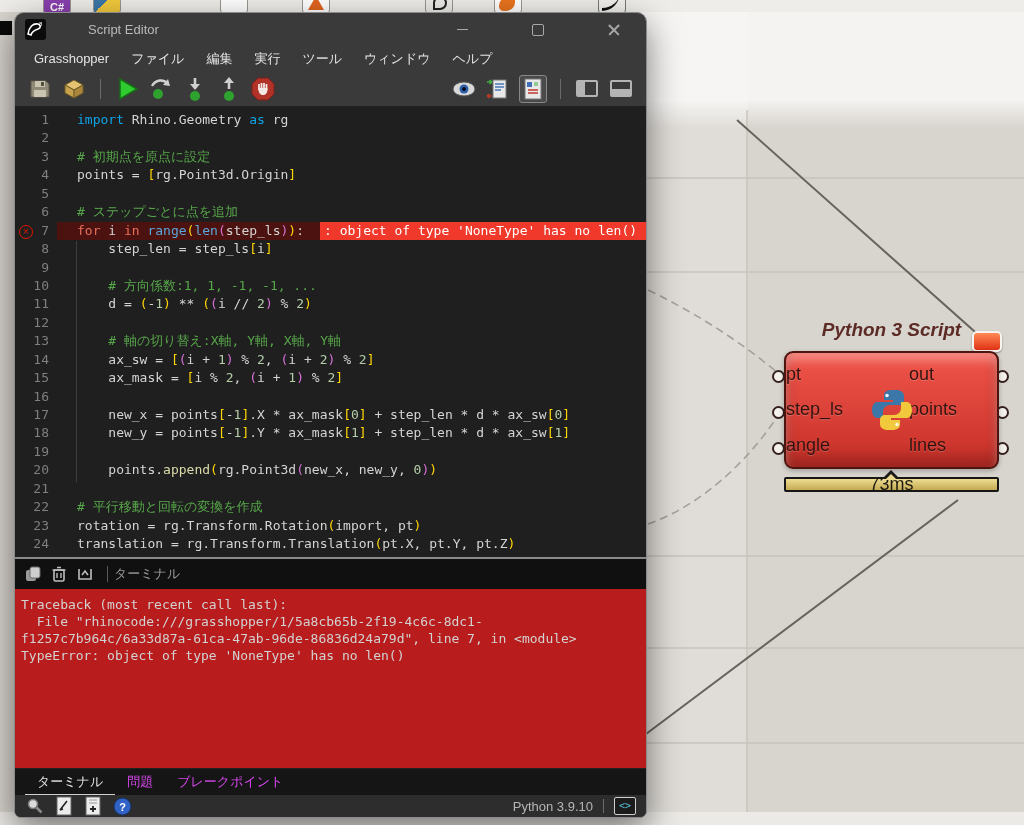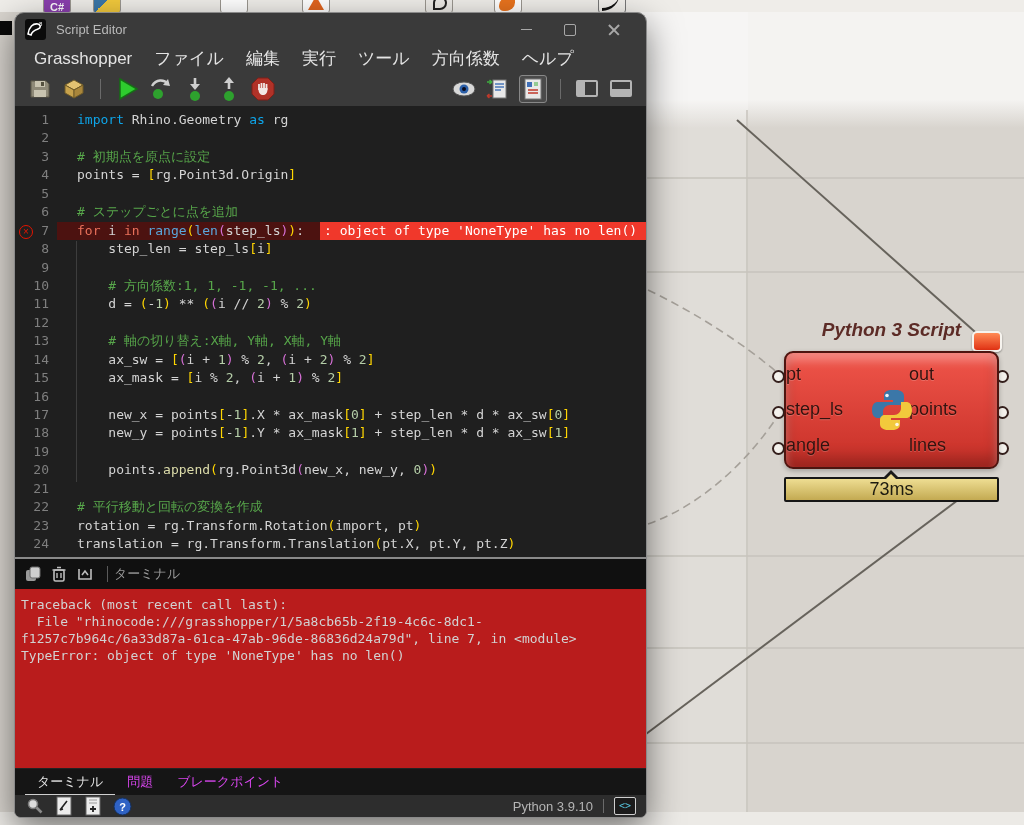"Script Editor" .titlebar { gap: none -> 32px }
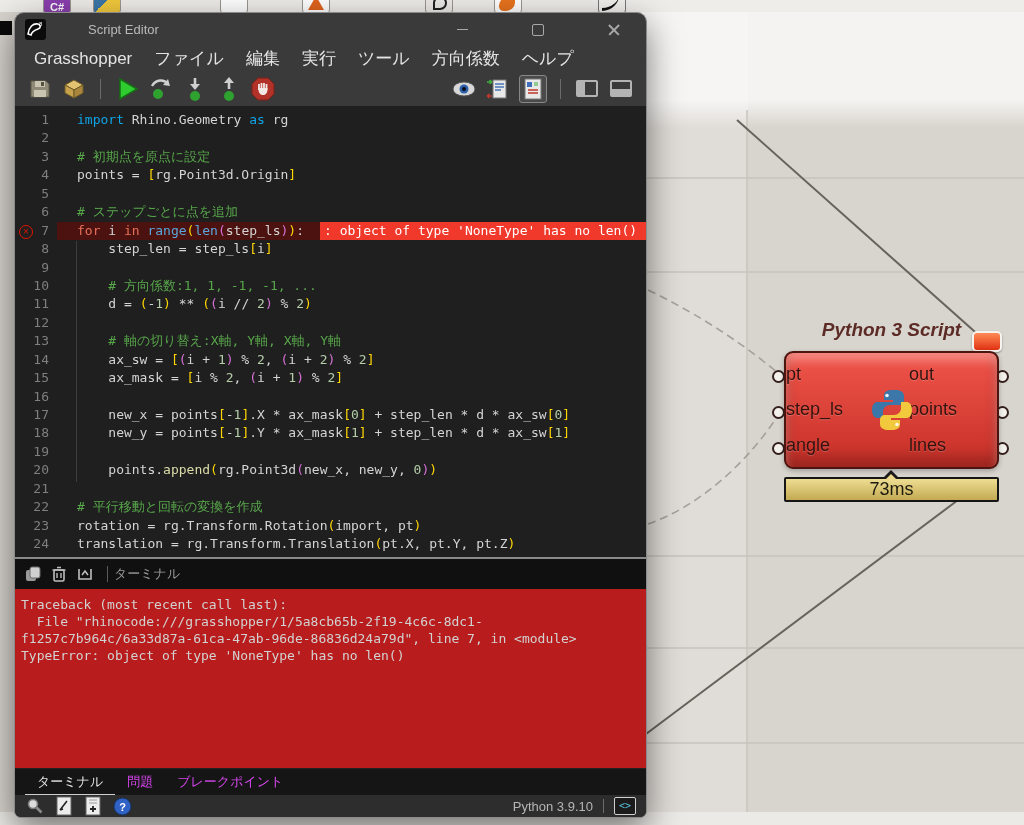"Grasshopper" .menu-item { font-size: 17px -> 13px }
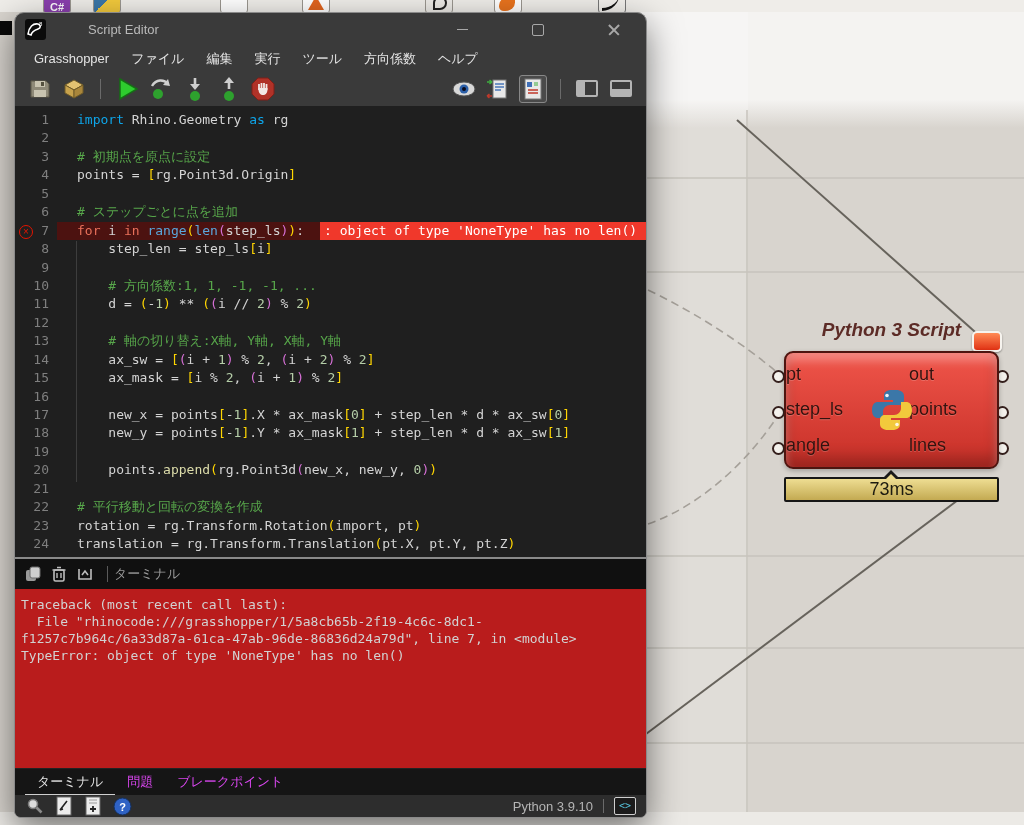"方向係数" span.menu-item { text: 方向係数 -> ウィンドウ }
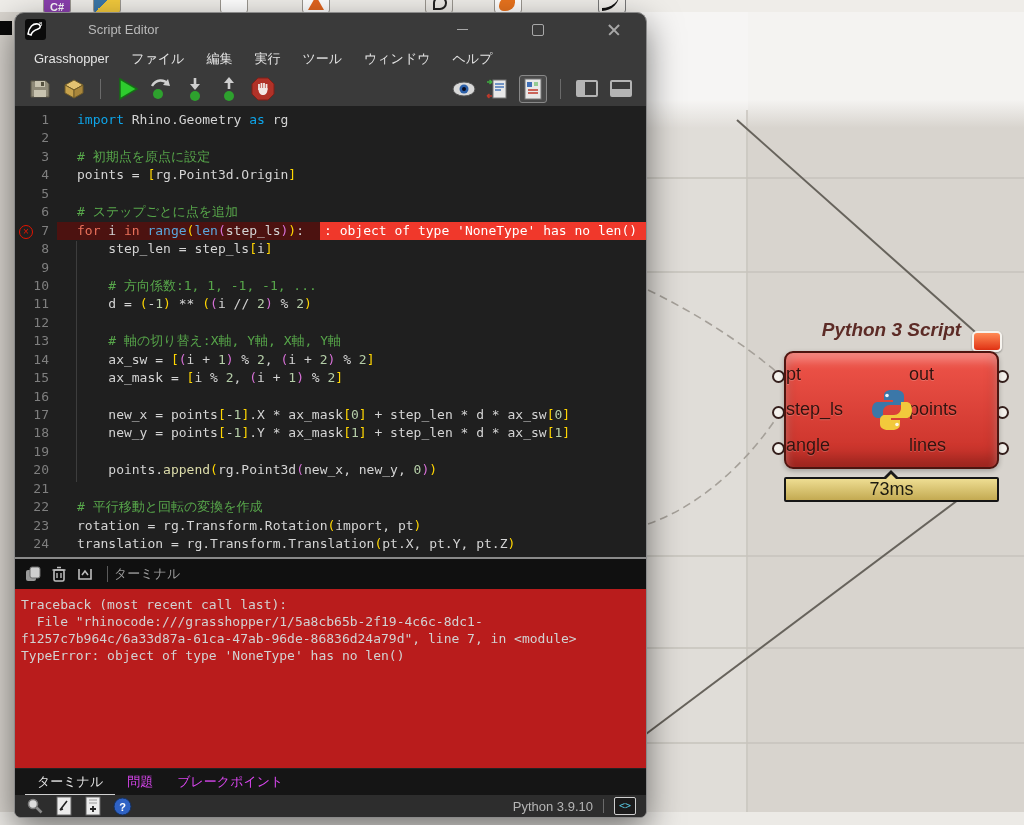"73ms" .comp-runtime { height: 25px -> 15px }
